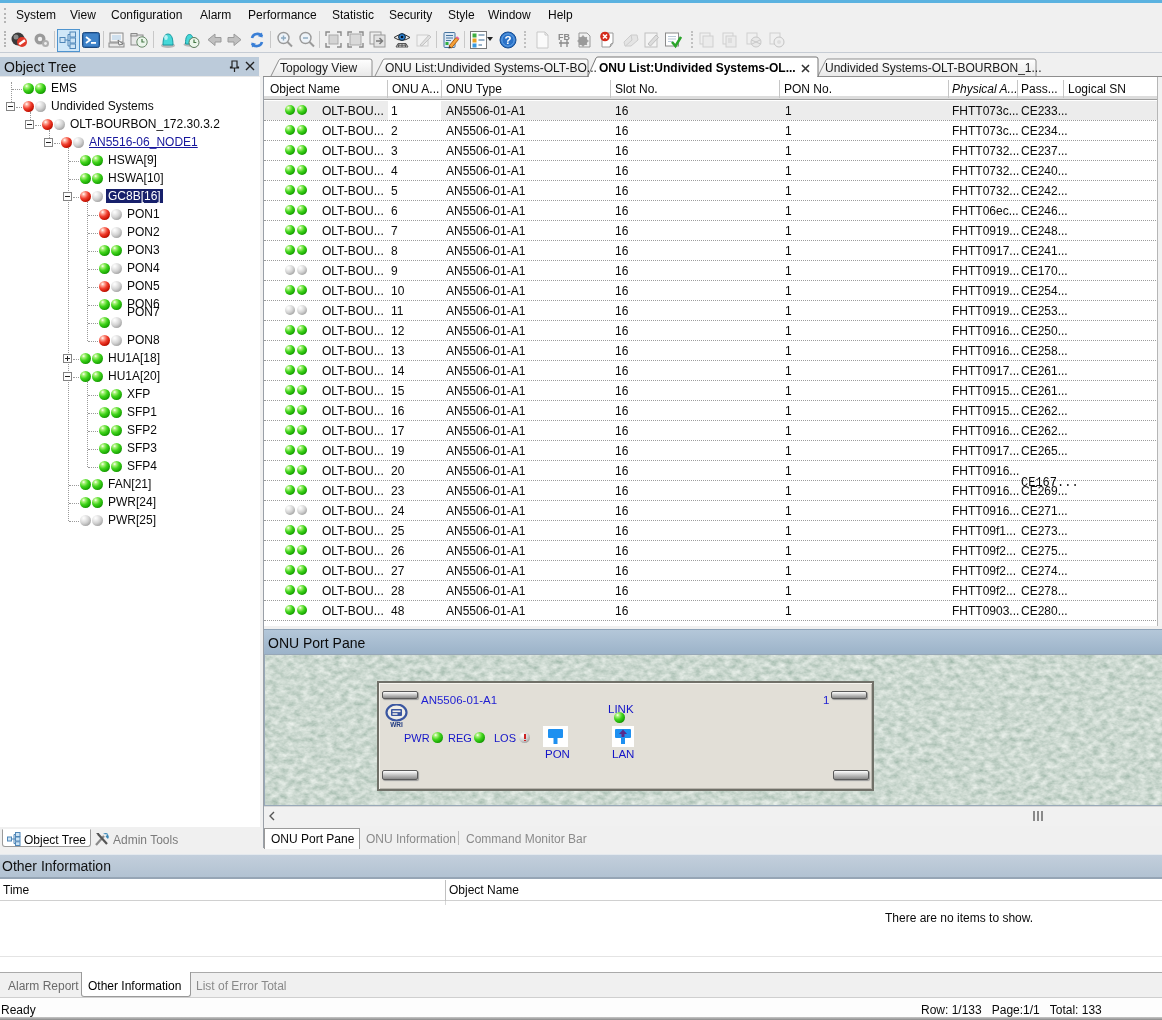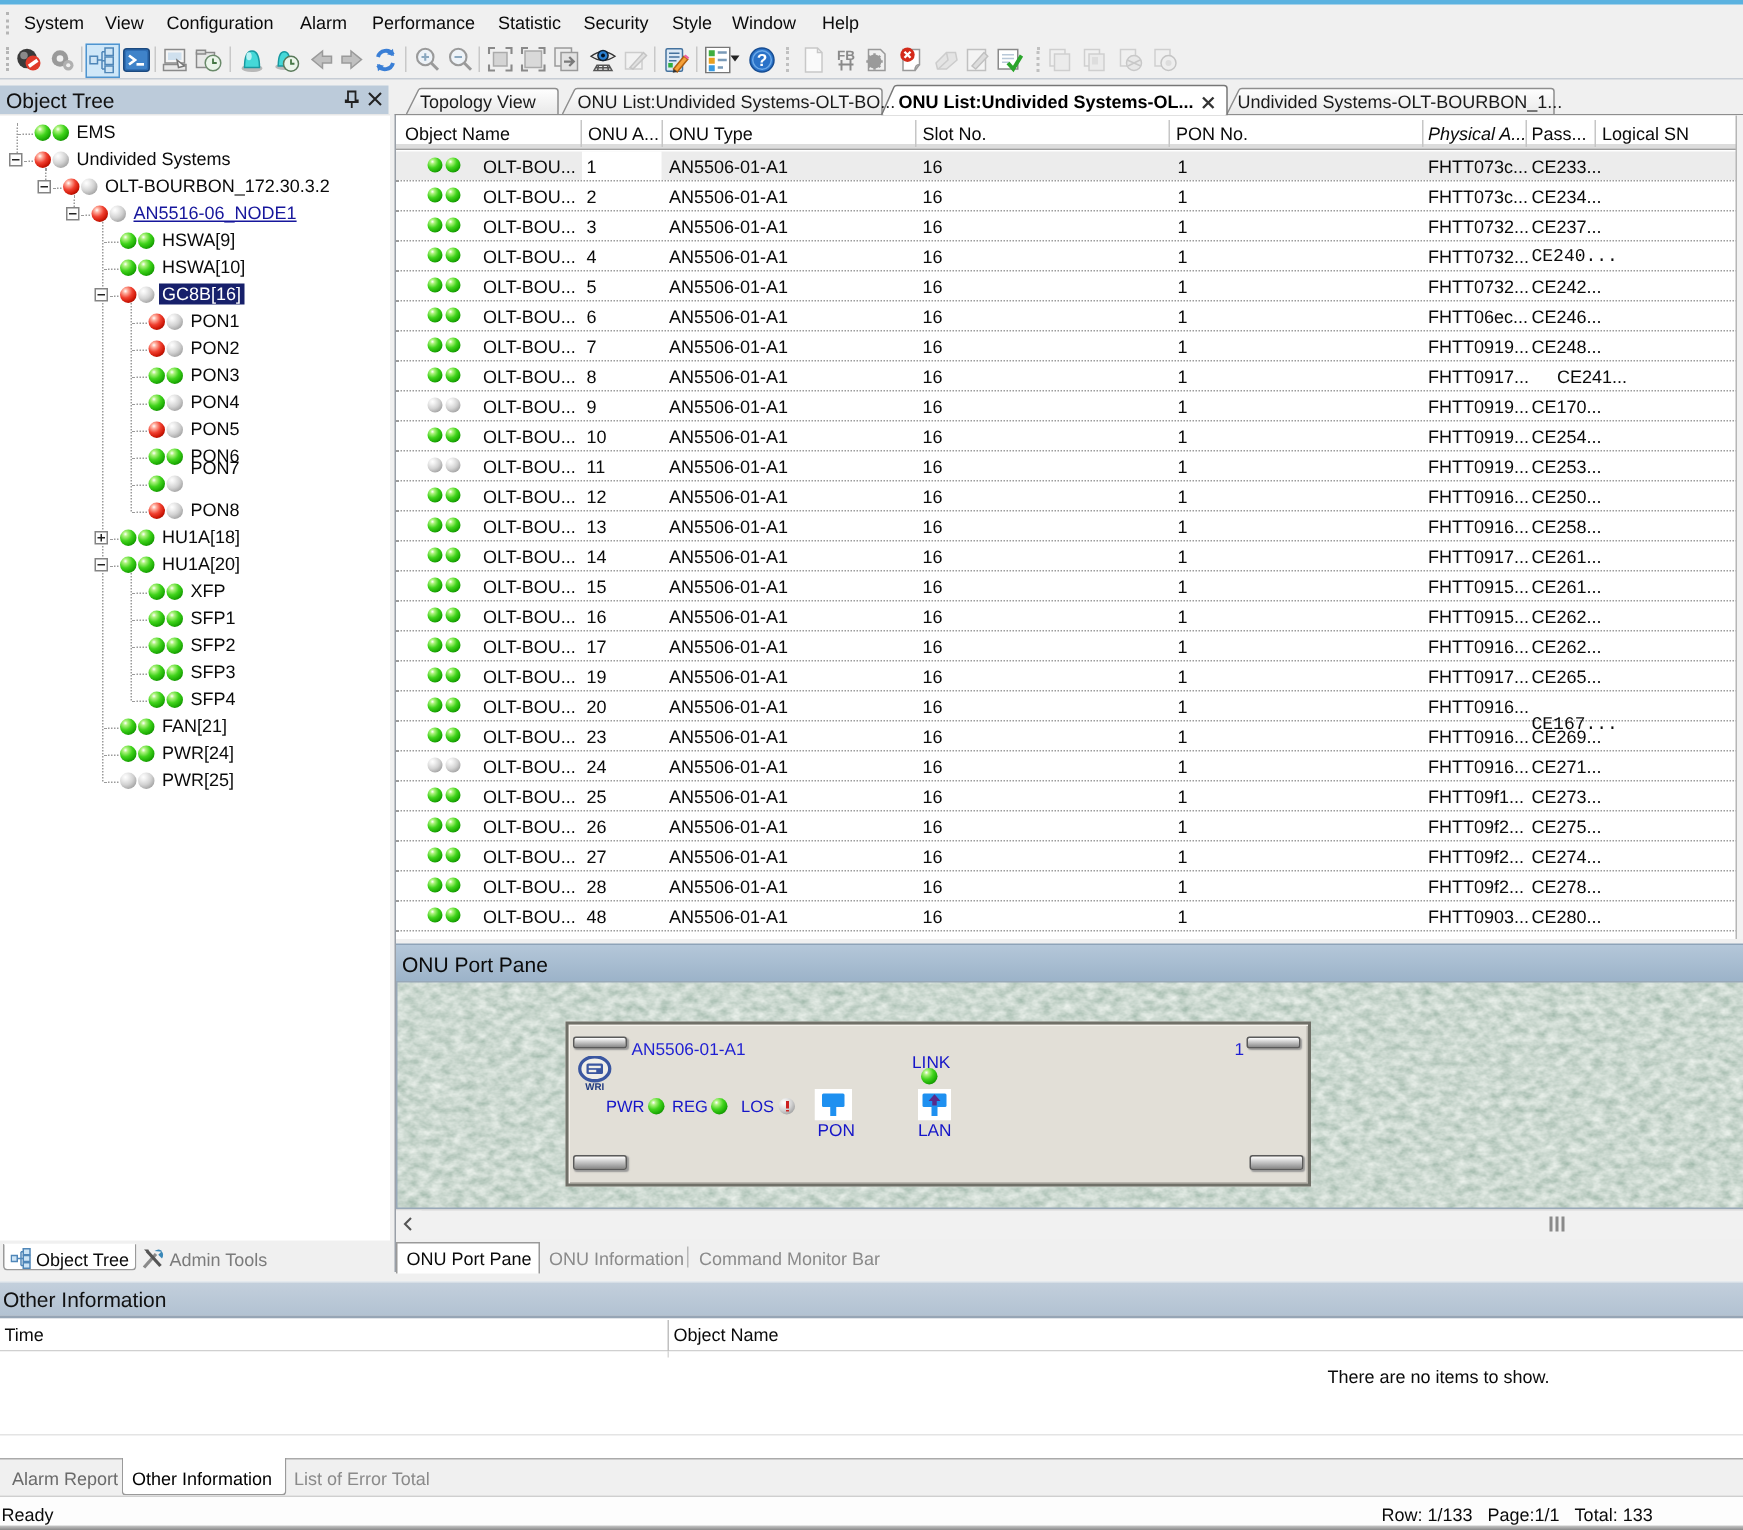"CE240..." span.abs { font-family: Liberation Mono, monospace -> none }
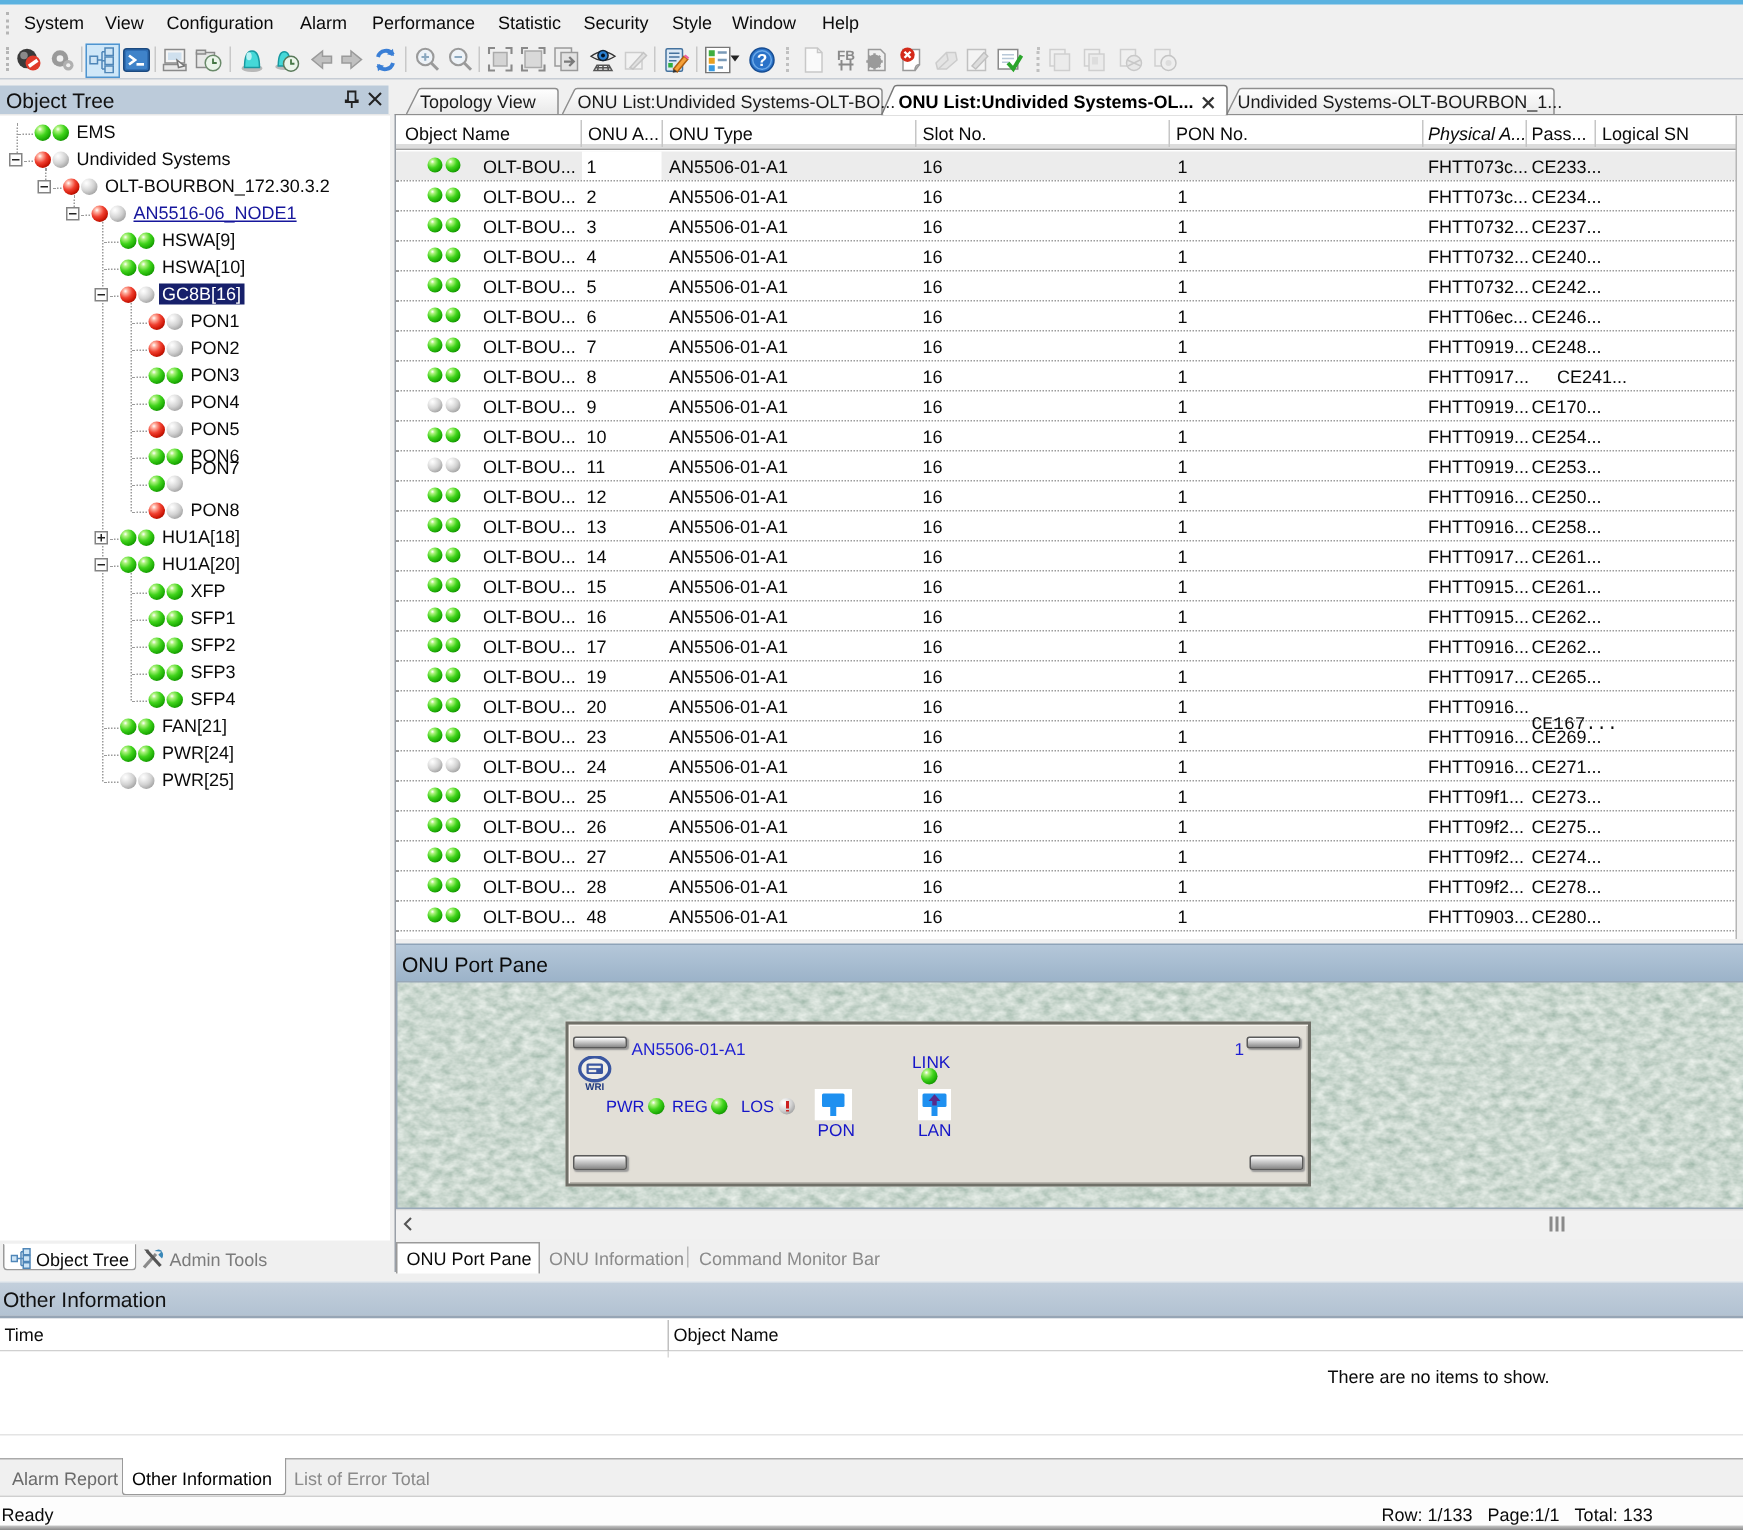"CE241..." span.abs { margin-left: 17px -> none }
